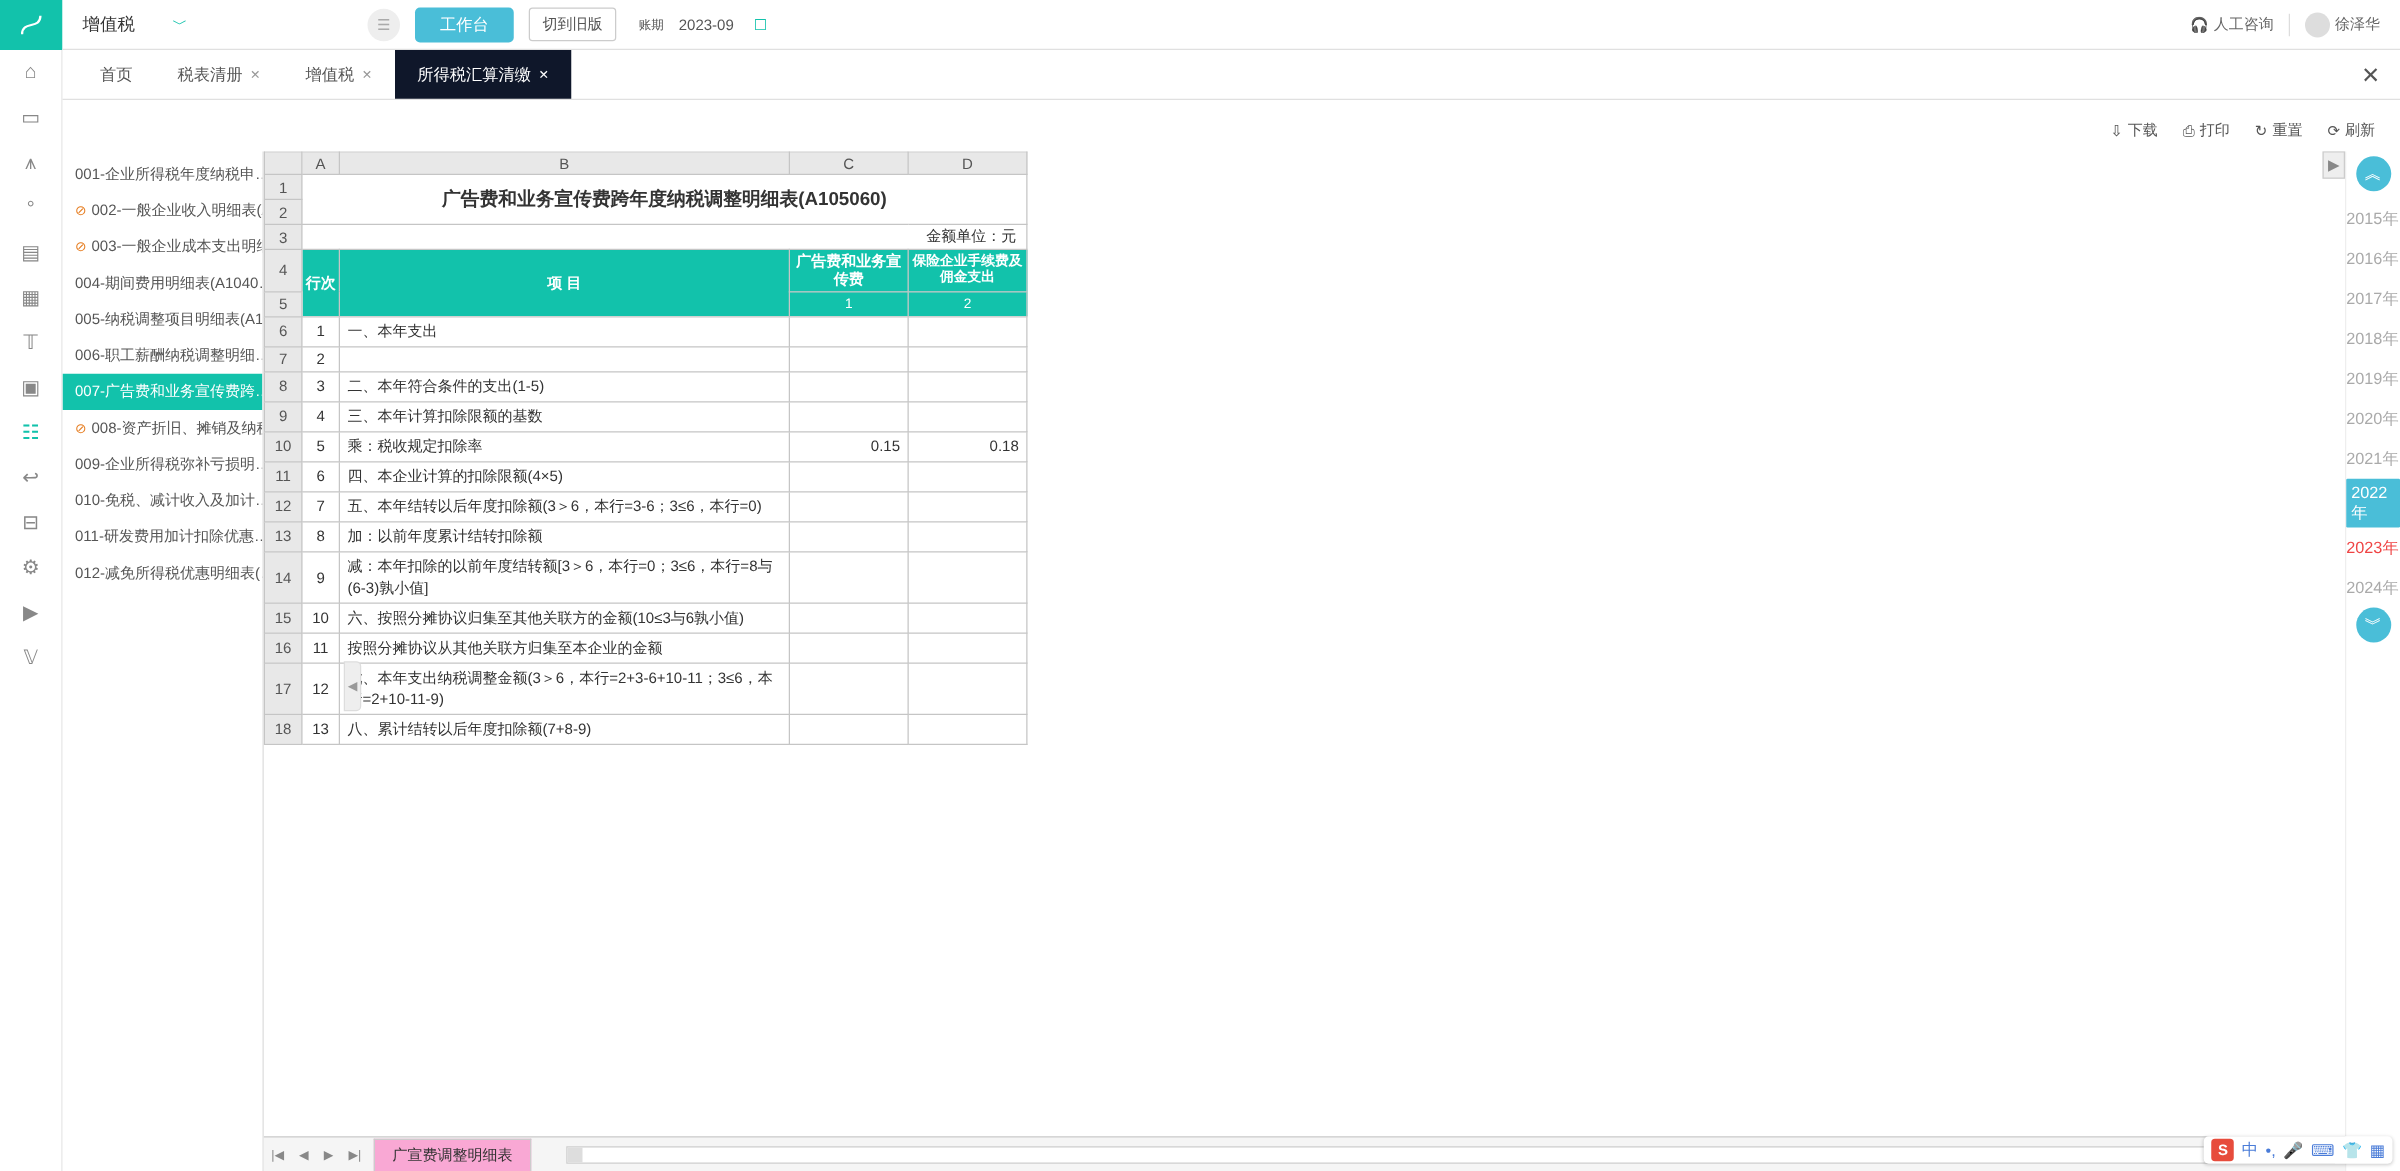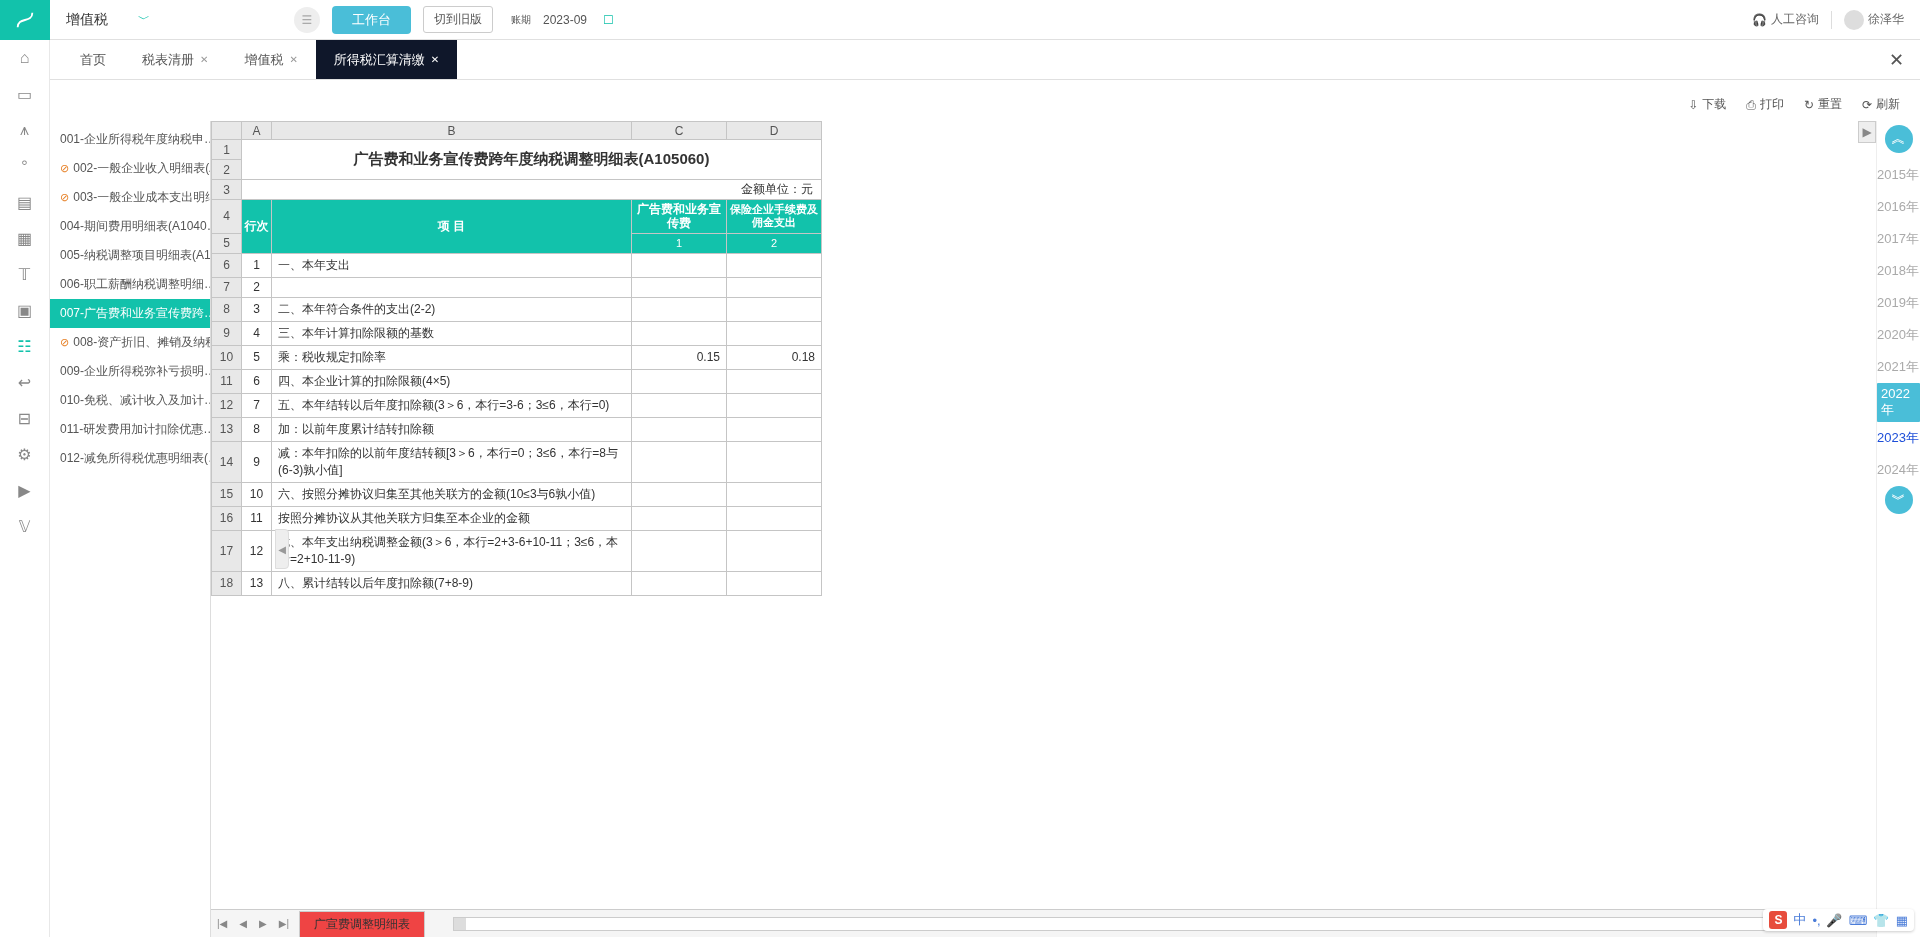"二、本年符合条件的支出(2-2)" td.proj { text: 2-2 -> 1-5 }
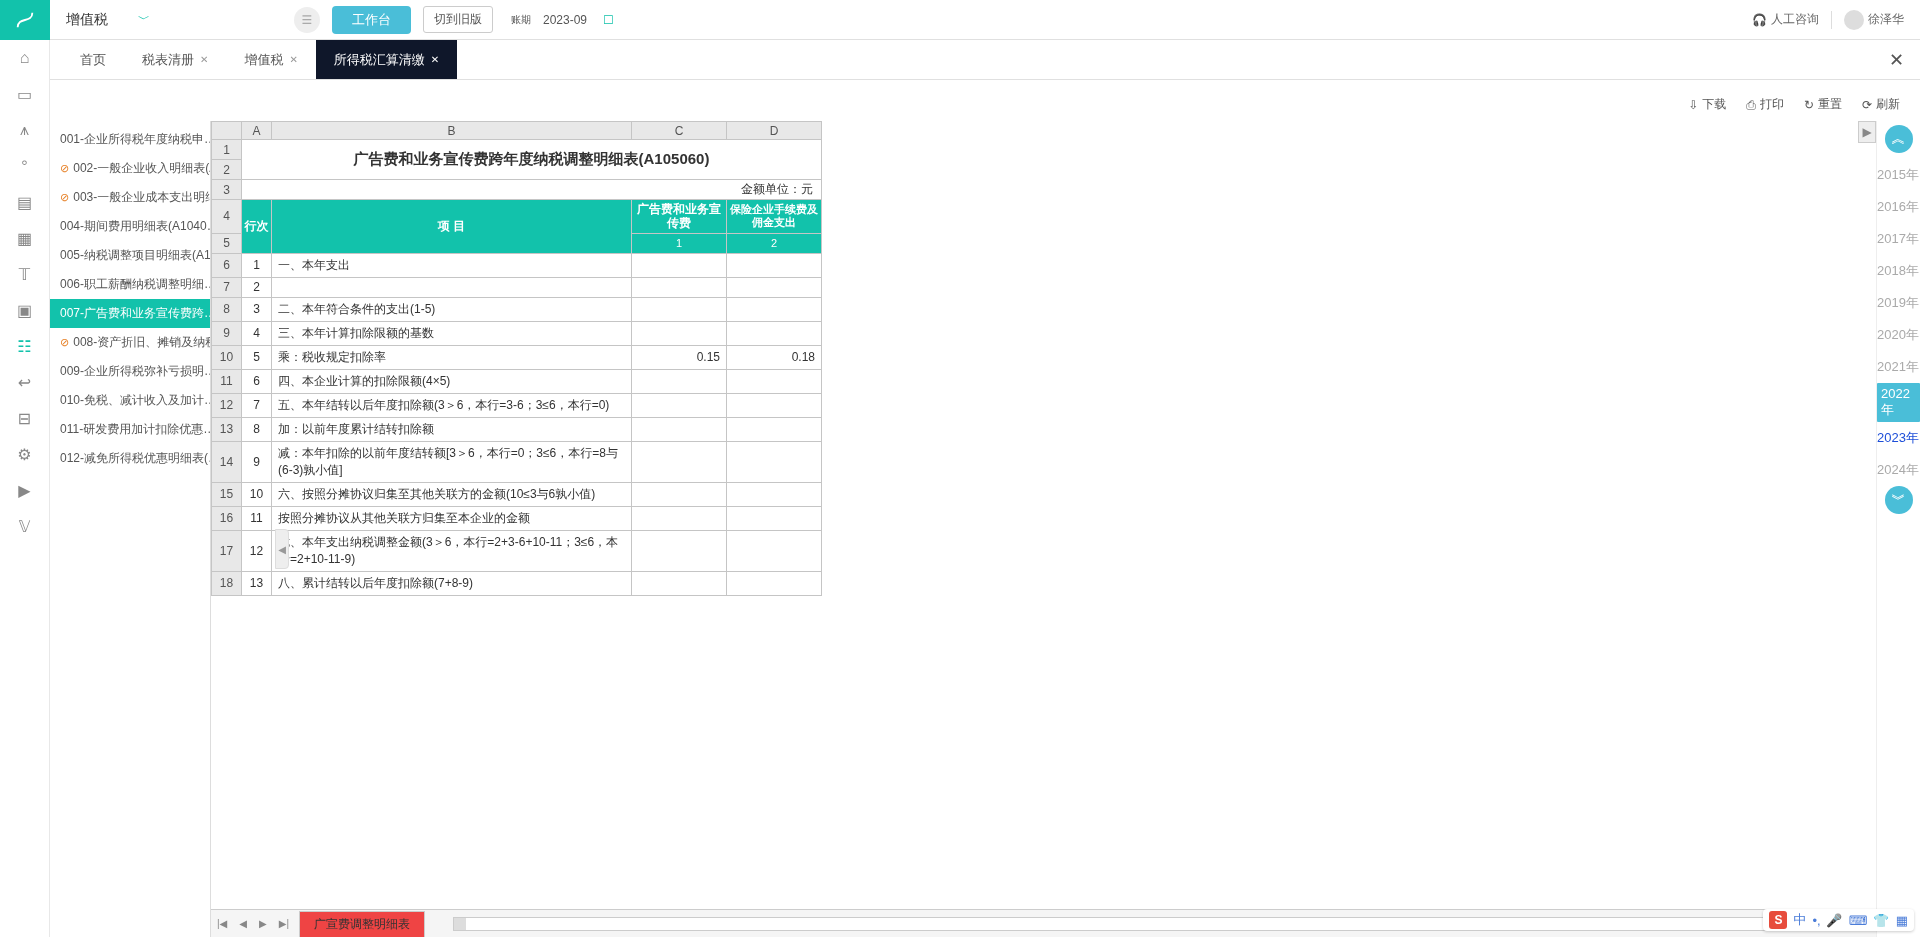"2023年" .year-item.dark { color: #1d4ed8 -> #ef4444 }
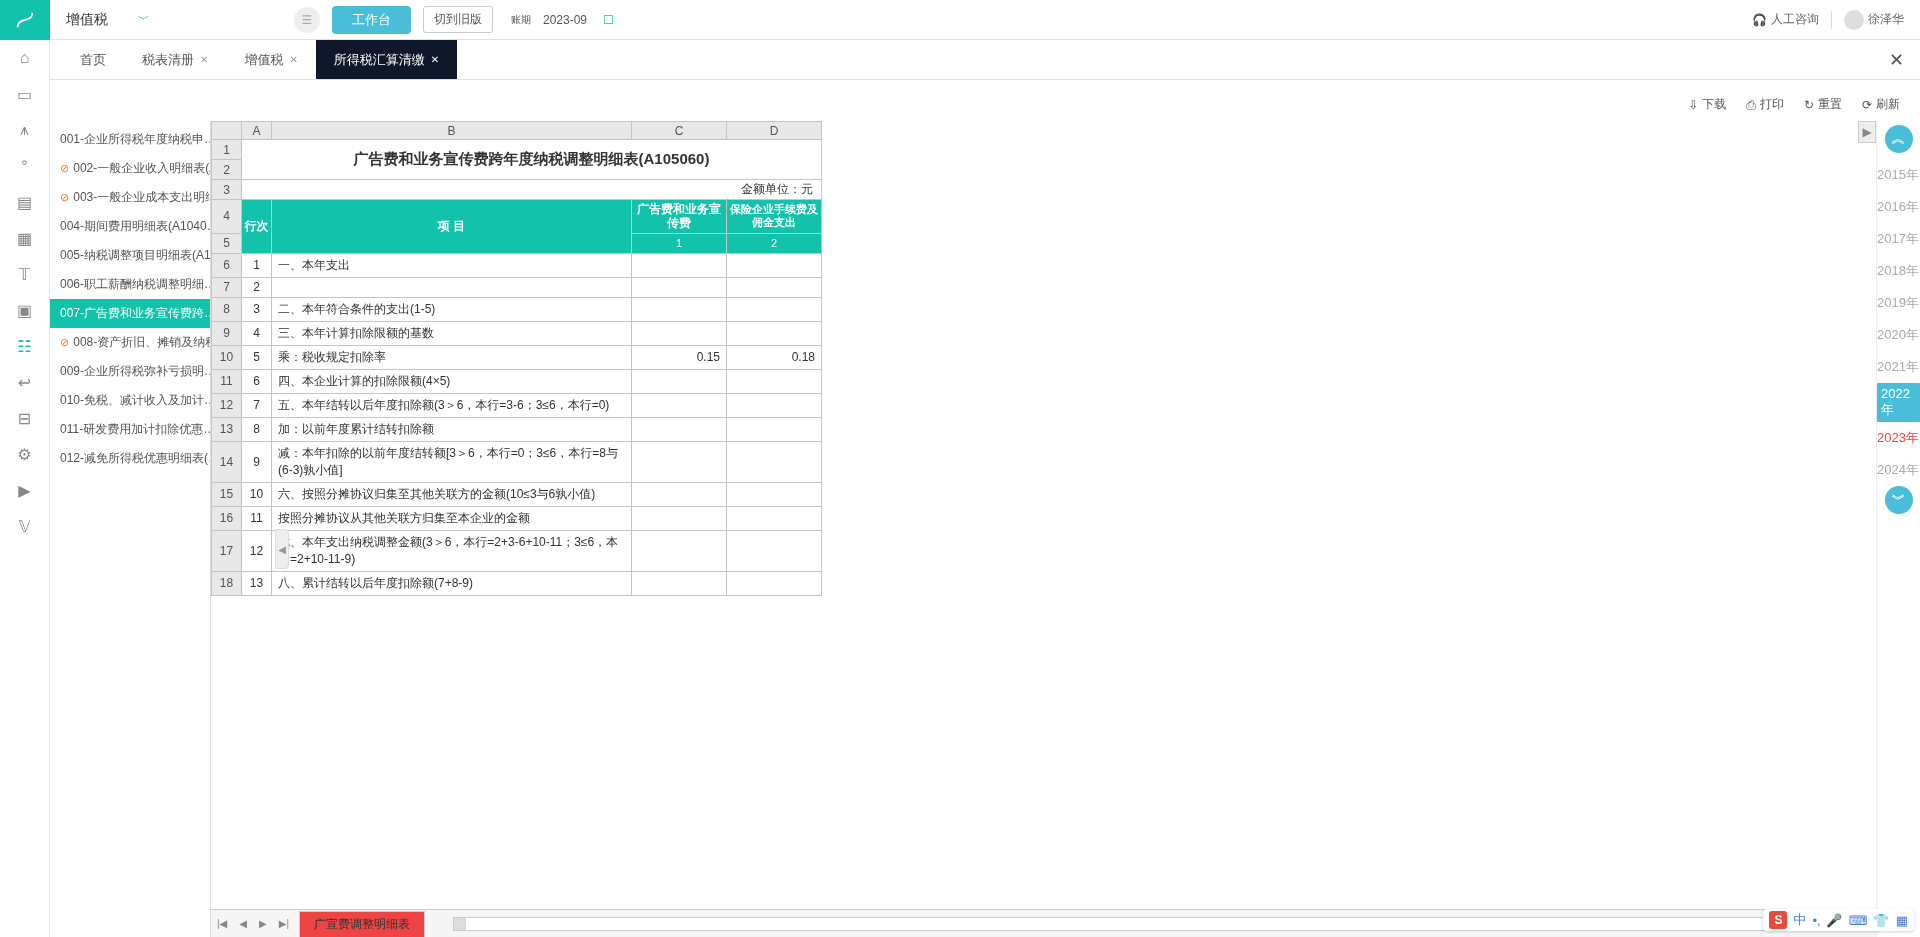"广宣费调整明细表" .sheet-tab { background: #ef4444 -> #f9a8d4 }
